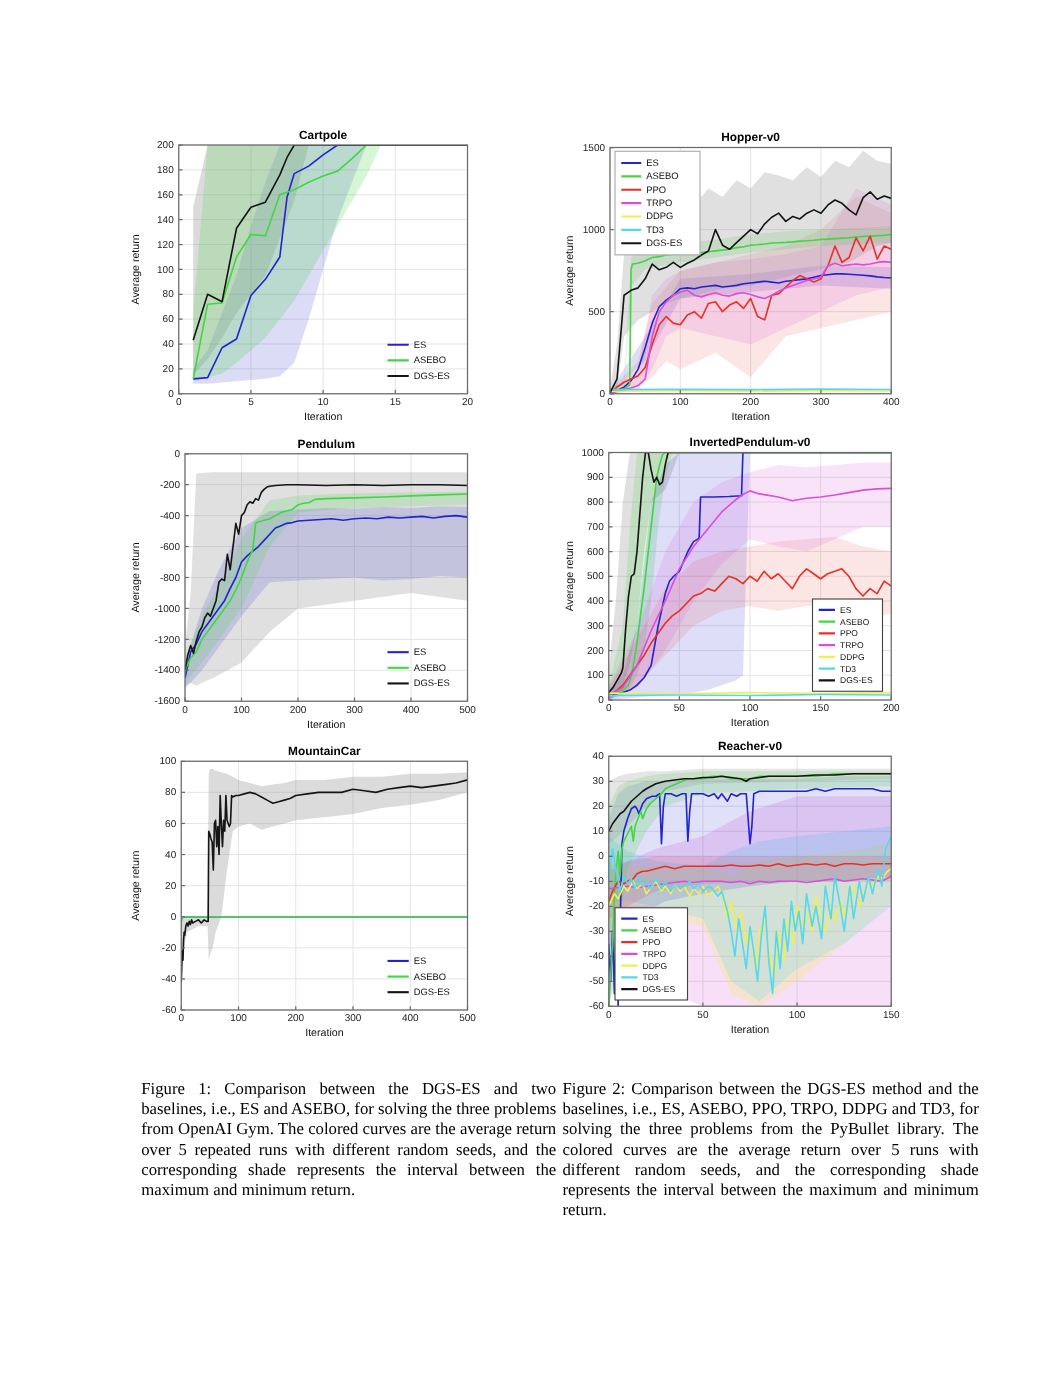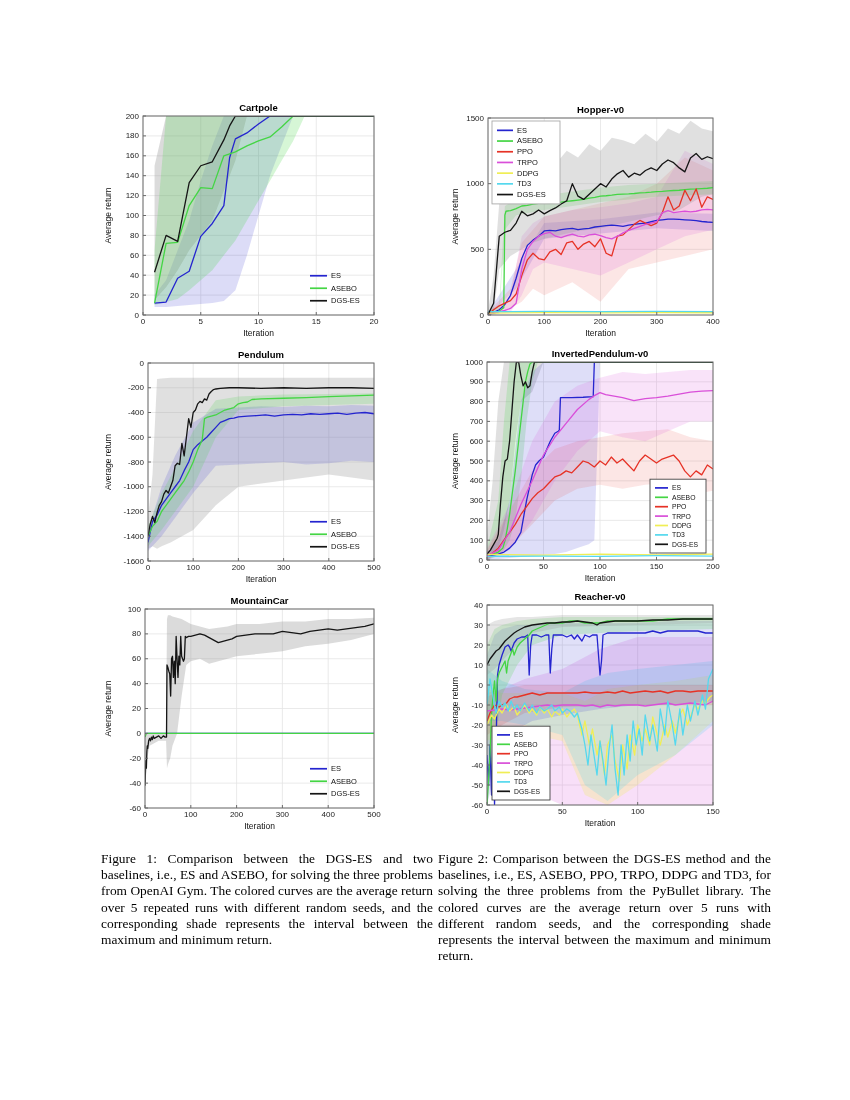"Figure 1: Comparison between the" .caption { margin: 4px -> 16px }
